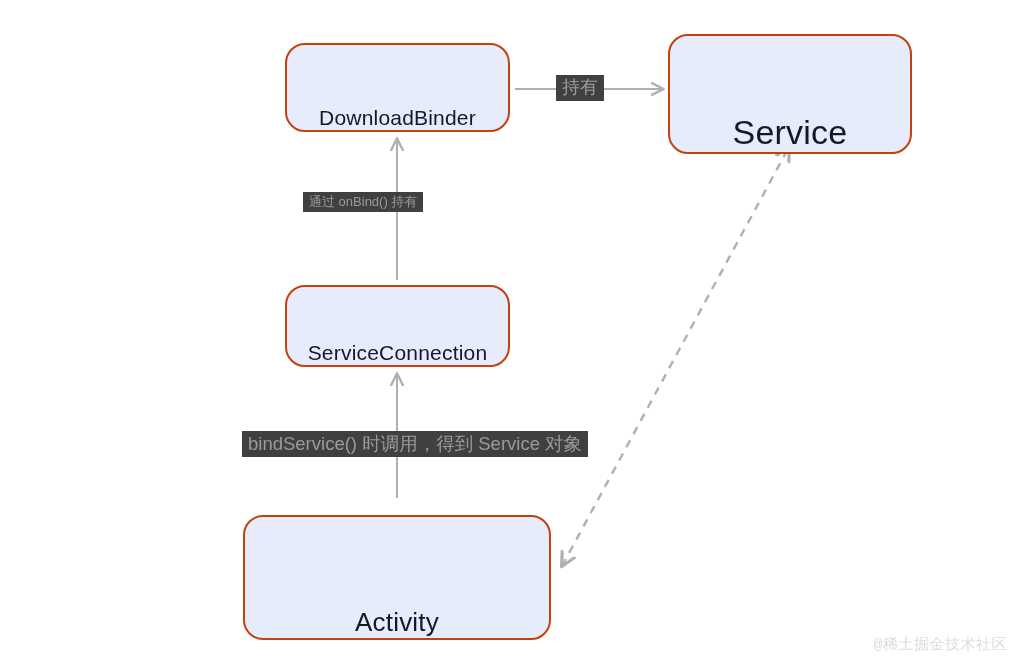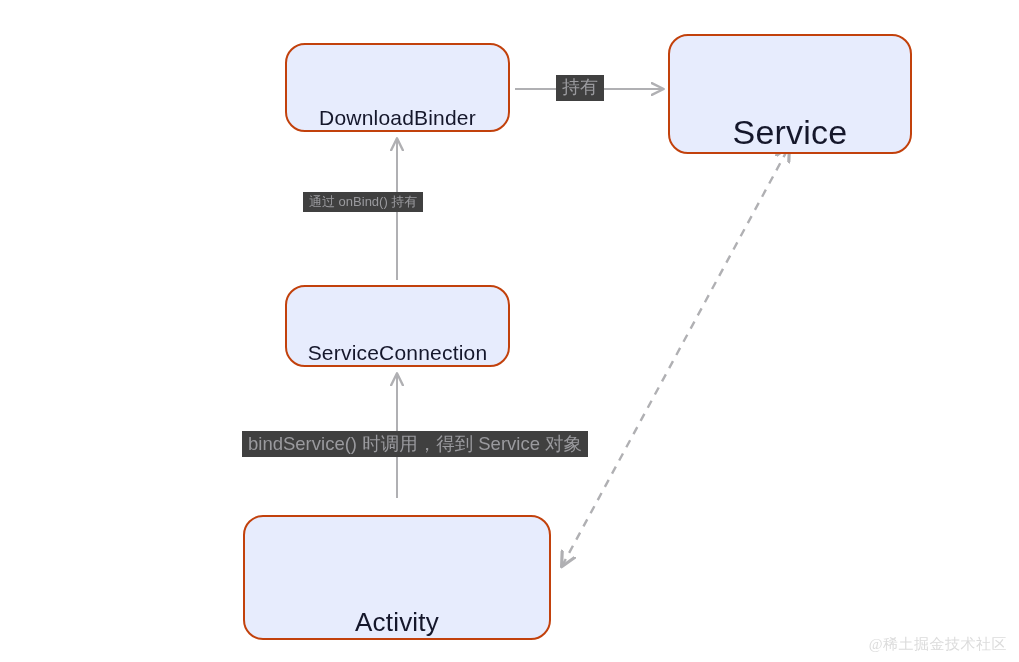"@稀土掘金技术社区" #watermark { font-family: Liberation Serif, serif -> Liberation Mono, monospace }
